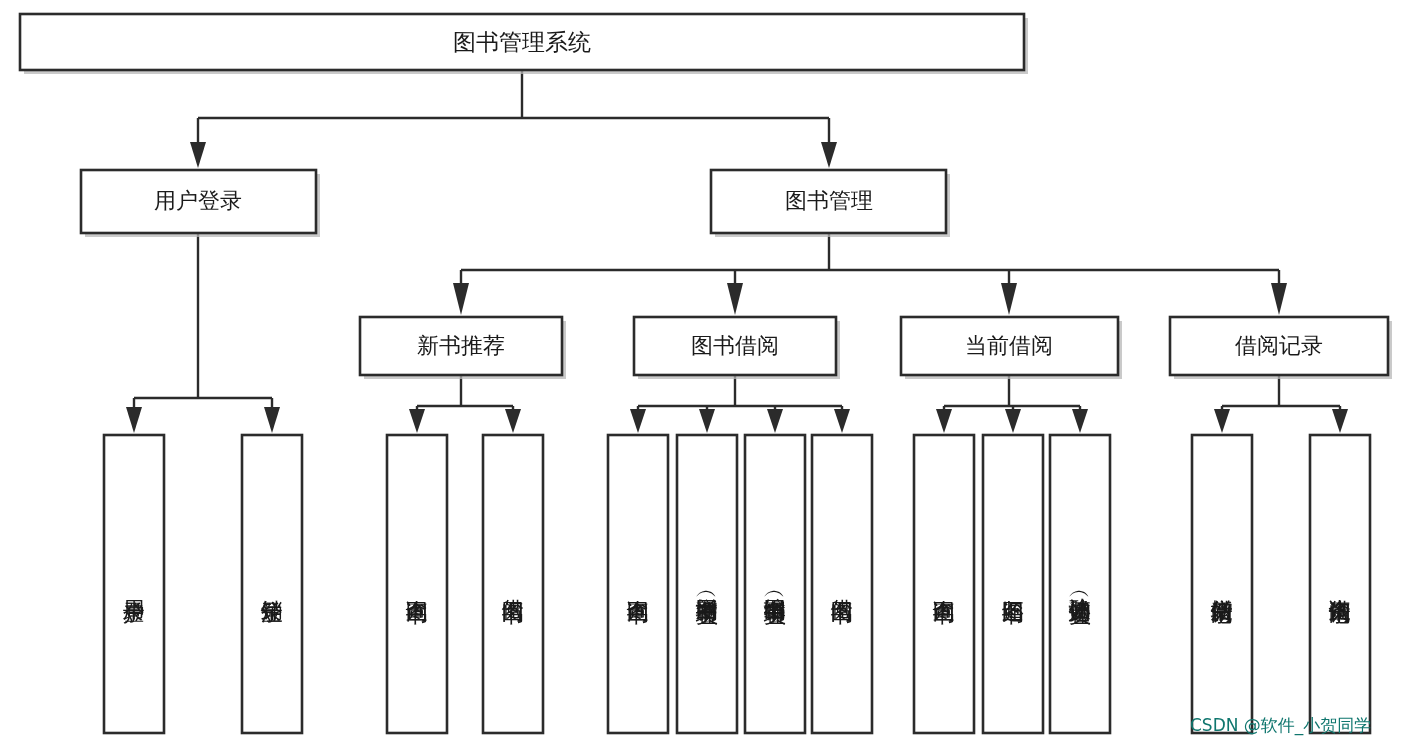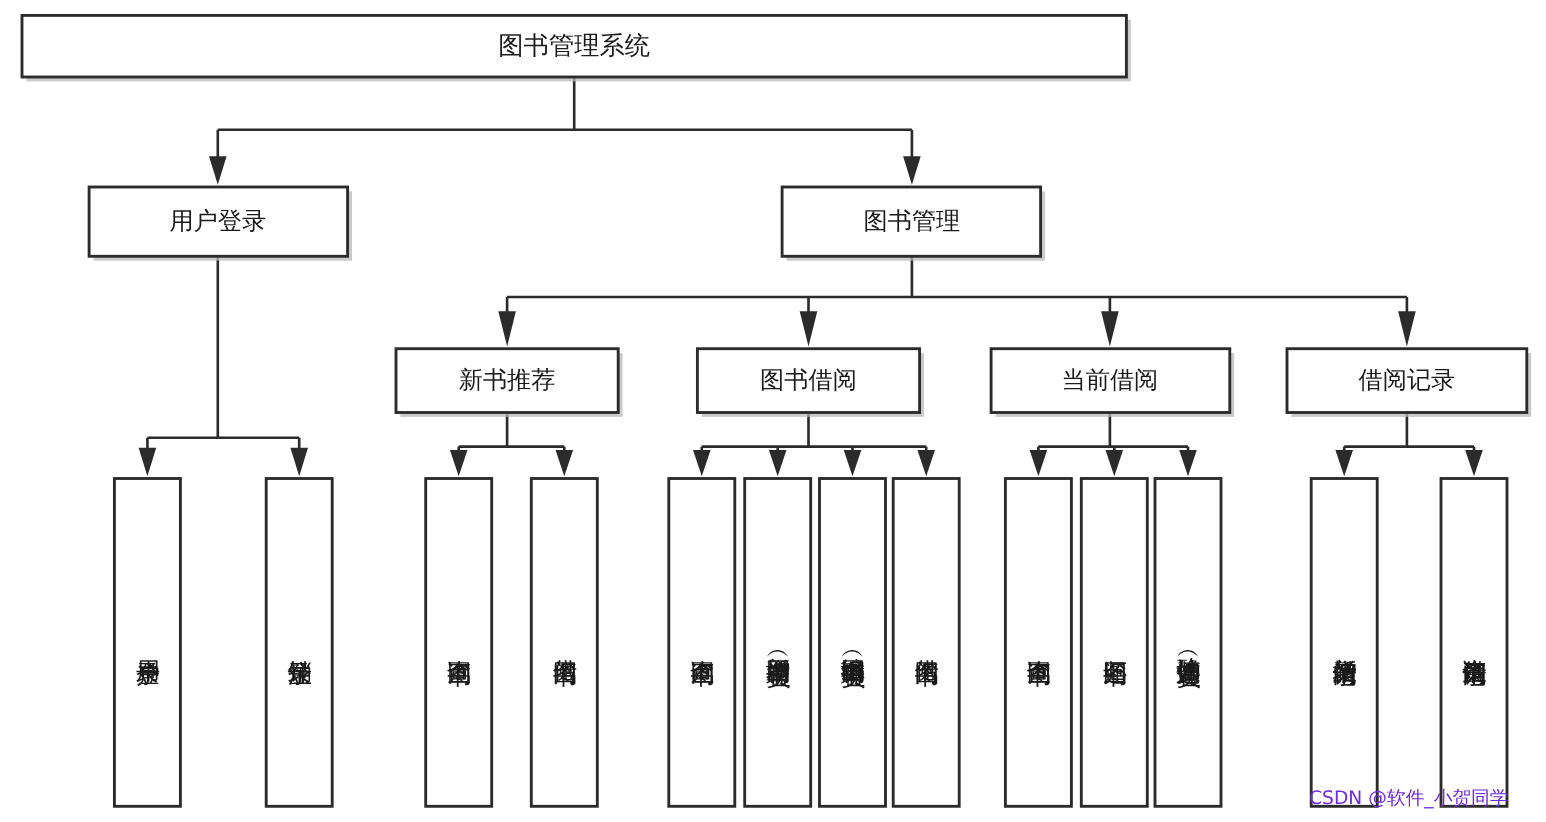"CSDN @软件_小贺同学" .watermark { color: #6d28d9 -> #0f766e }
